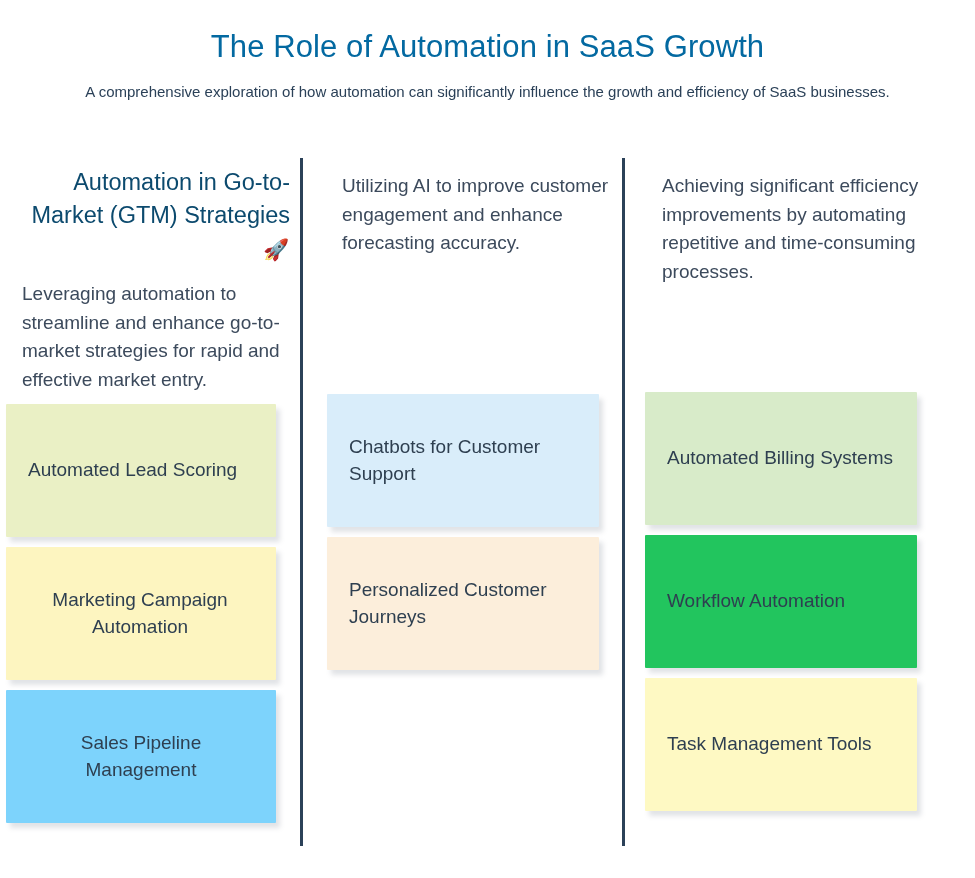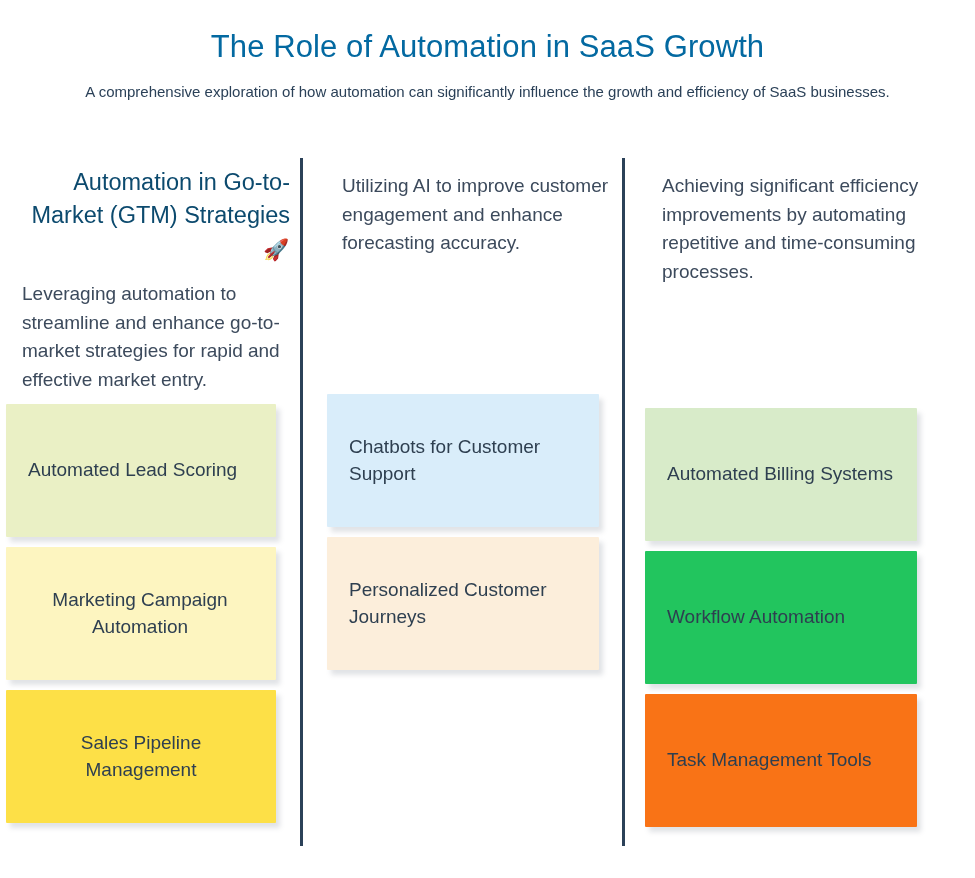"Automated Billing Systems" .cards.c3 { top: 250px -> 234px }
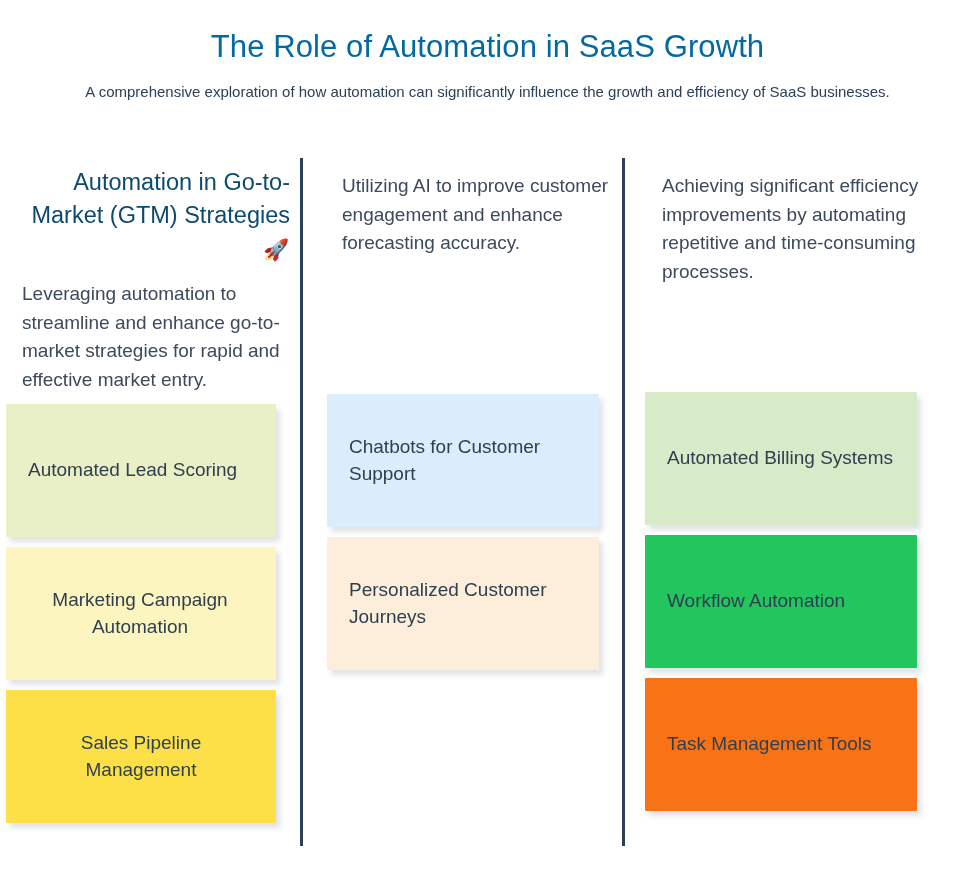"Sales Pipeline Management" div.card { background-color: #fde047 -> #7dd3fc }
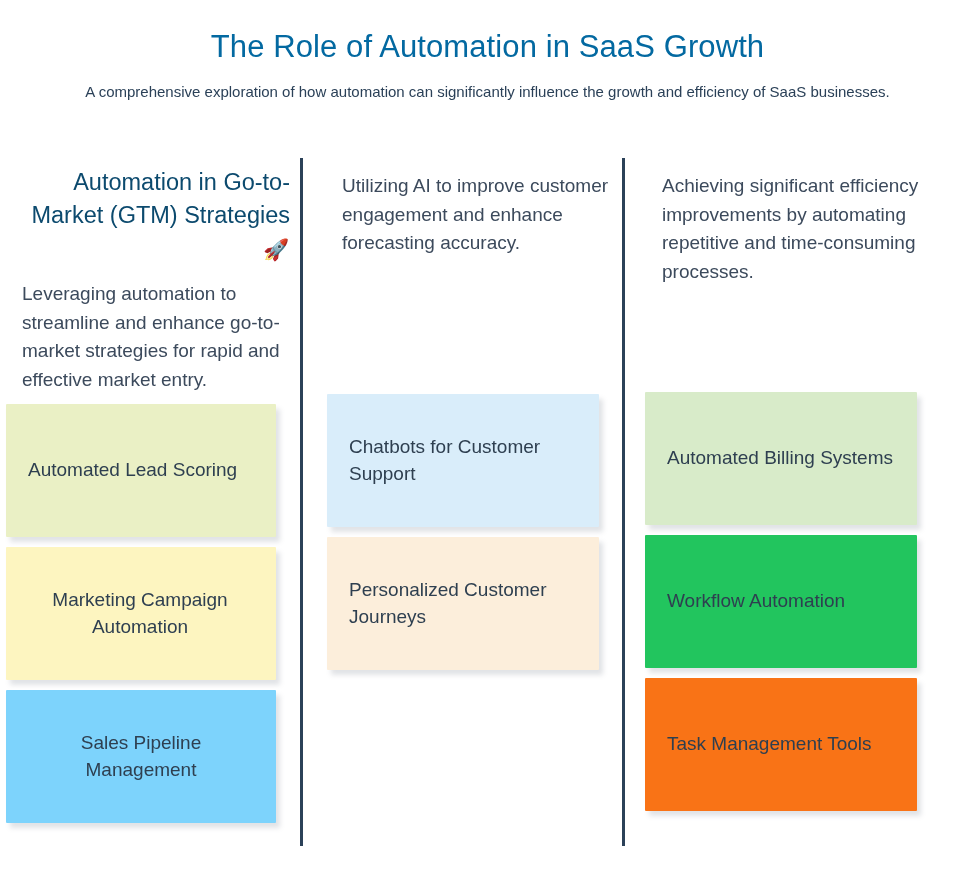"Task Management Tools" div.card { background-color: #f97316 -> #fef9c3 }
